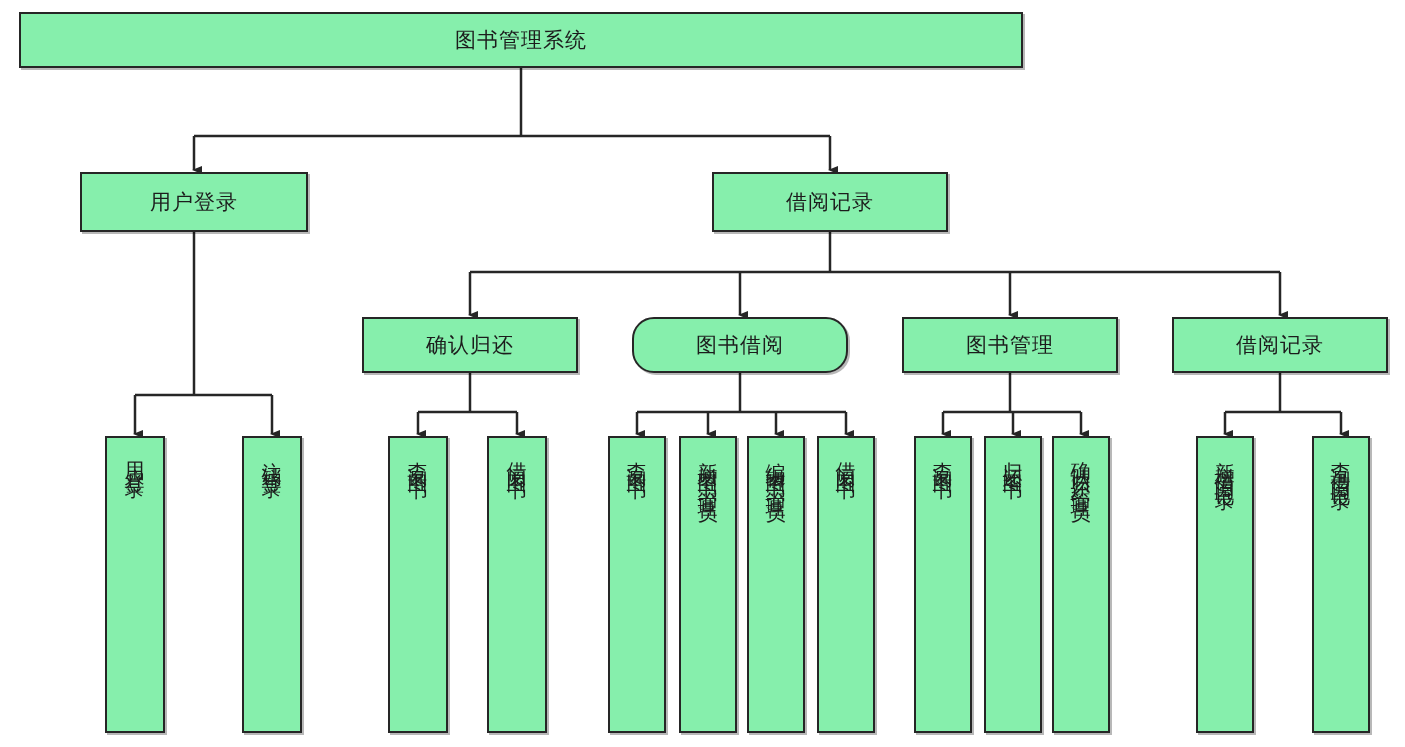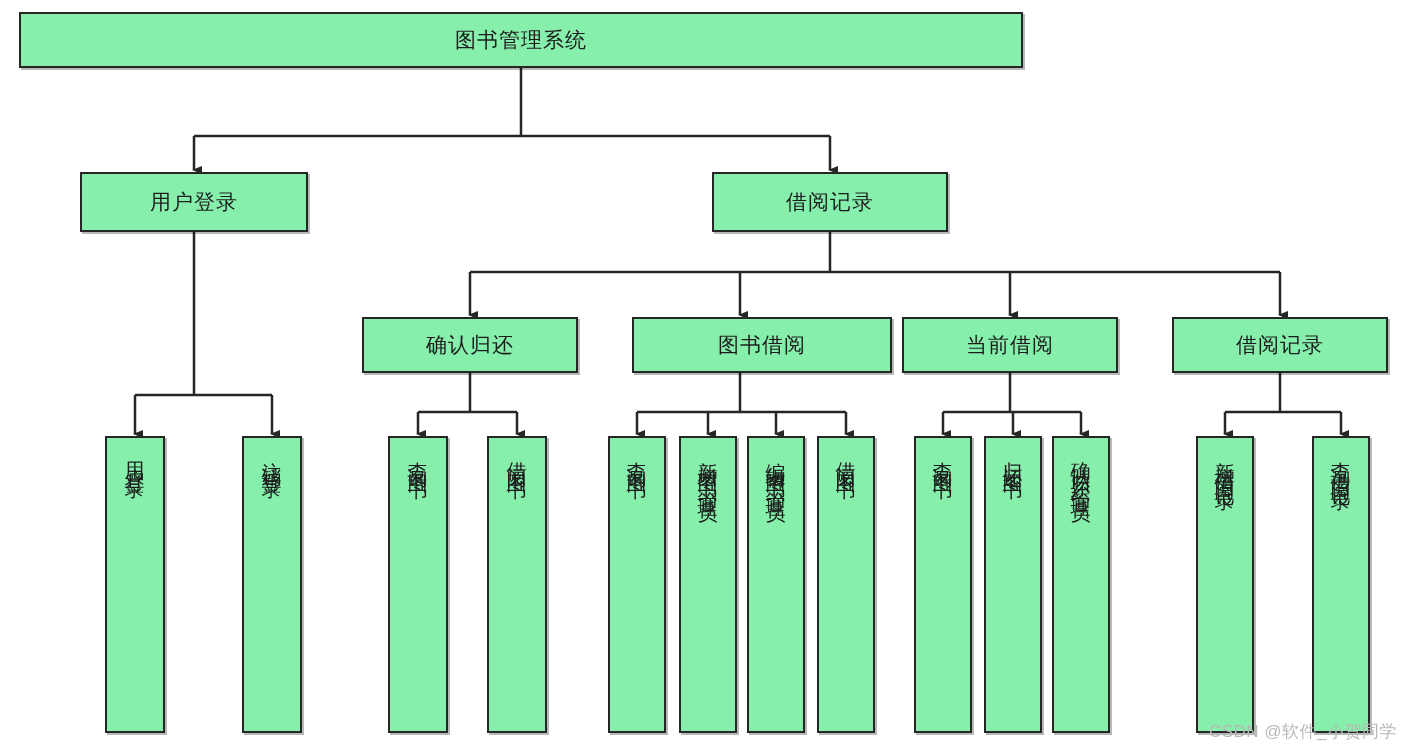"图书借阅" div.node-box { border-radius: none -> 22px; width: 260px -> 216px }
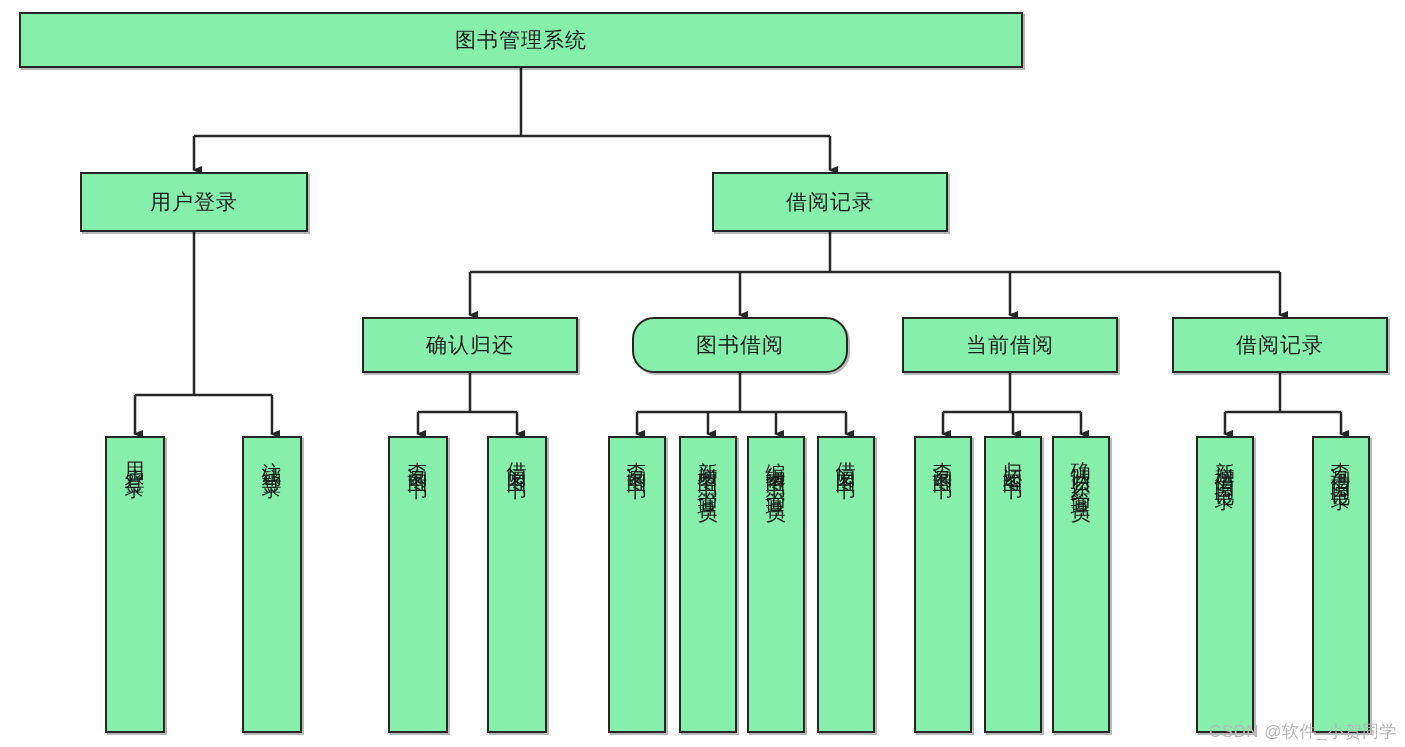"当前借阅" span.node-label { text: 当前借阅 -> 图书管理 }
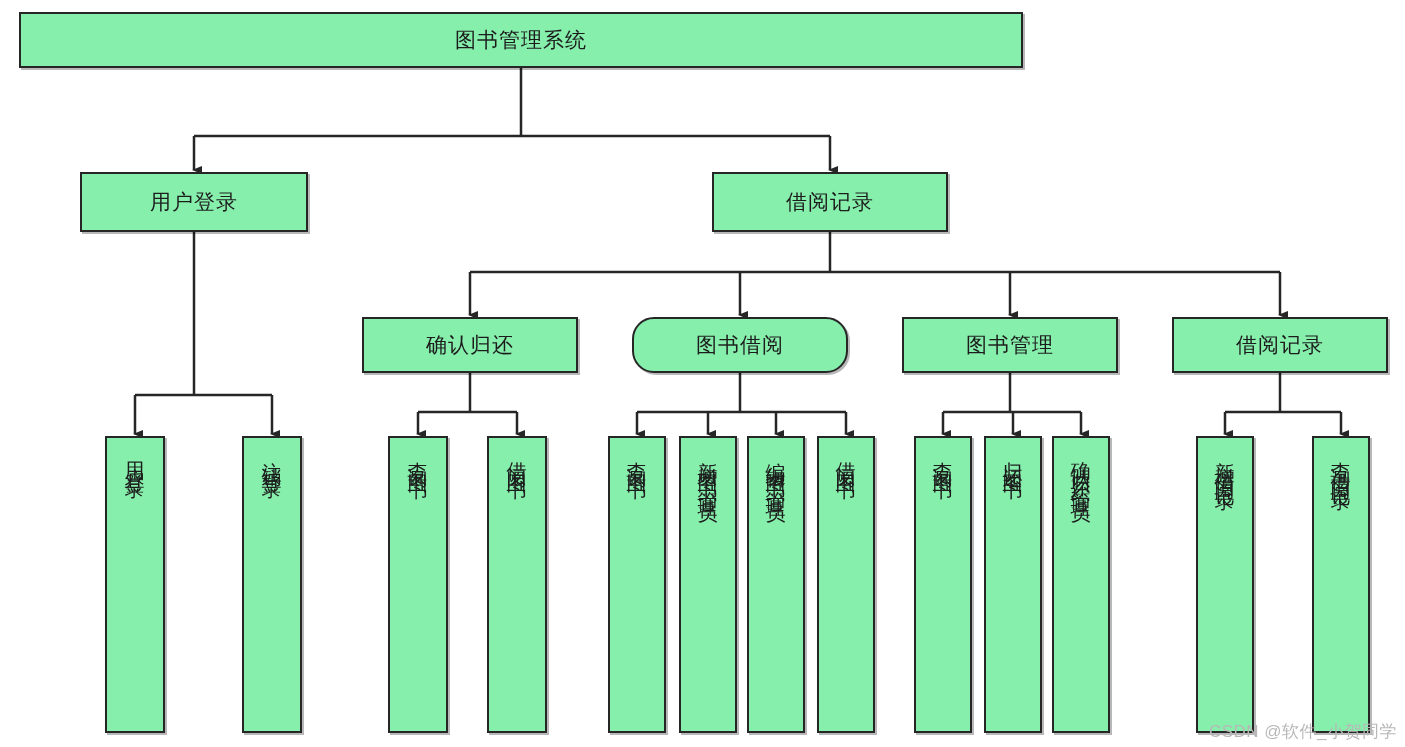"CSDN @软件_小贺同学" div.watermark { html: <div>CSDN @软件_小贺同学</div> -> none }
